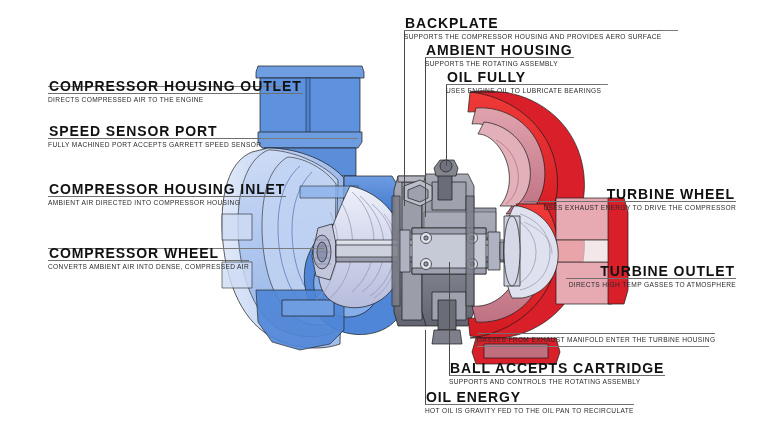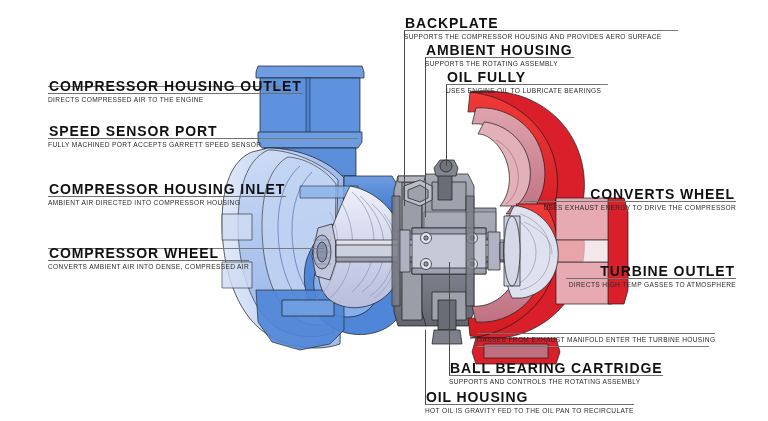"CONVERTS WHEEL" div.title { text: CONVERTS -> TURBINE }
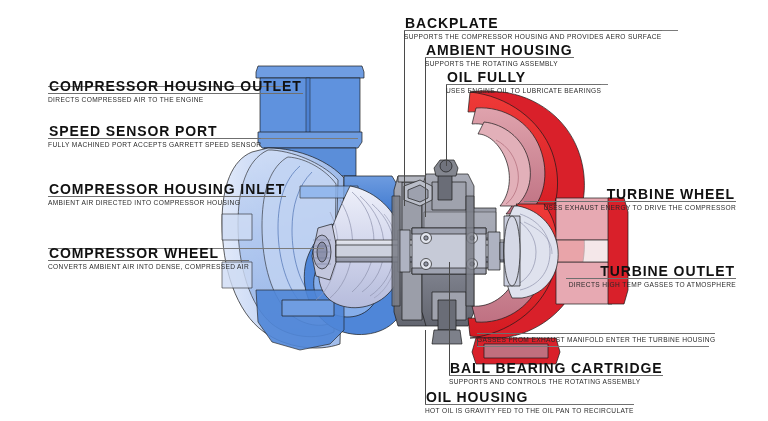"BALL BEARING CARTRIDGE" div.title { text: BEARING -> ACCEPTS }
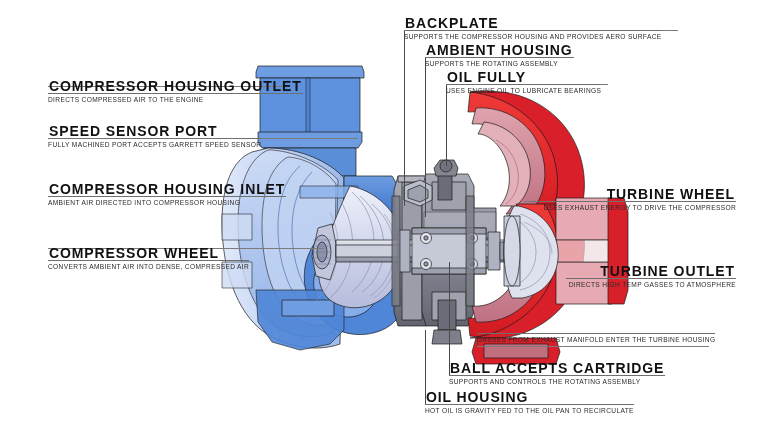"OIL HOUSING" div.title { text: HOUSING -> ENERGY }
